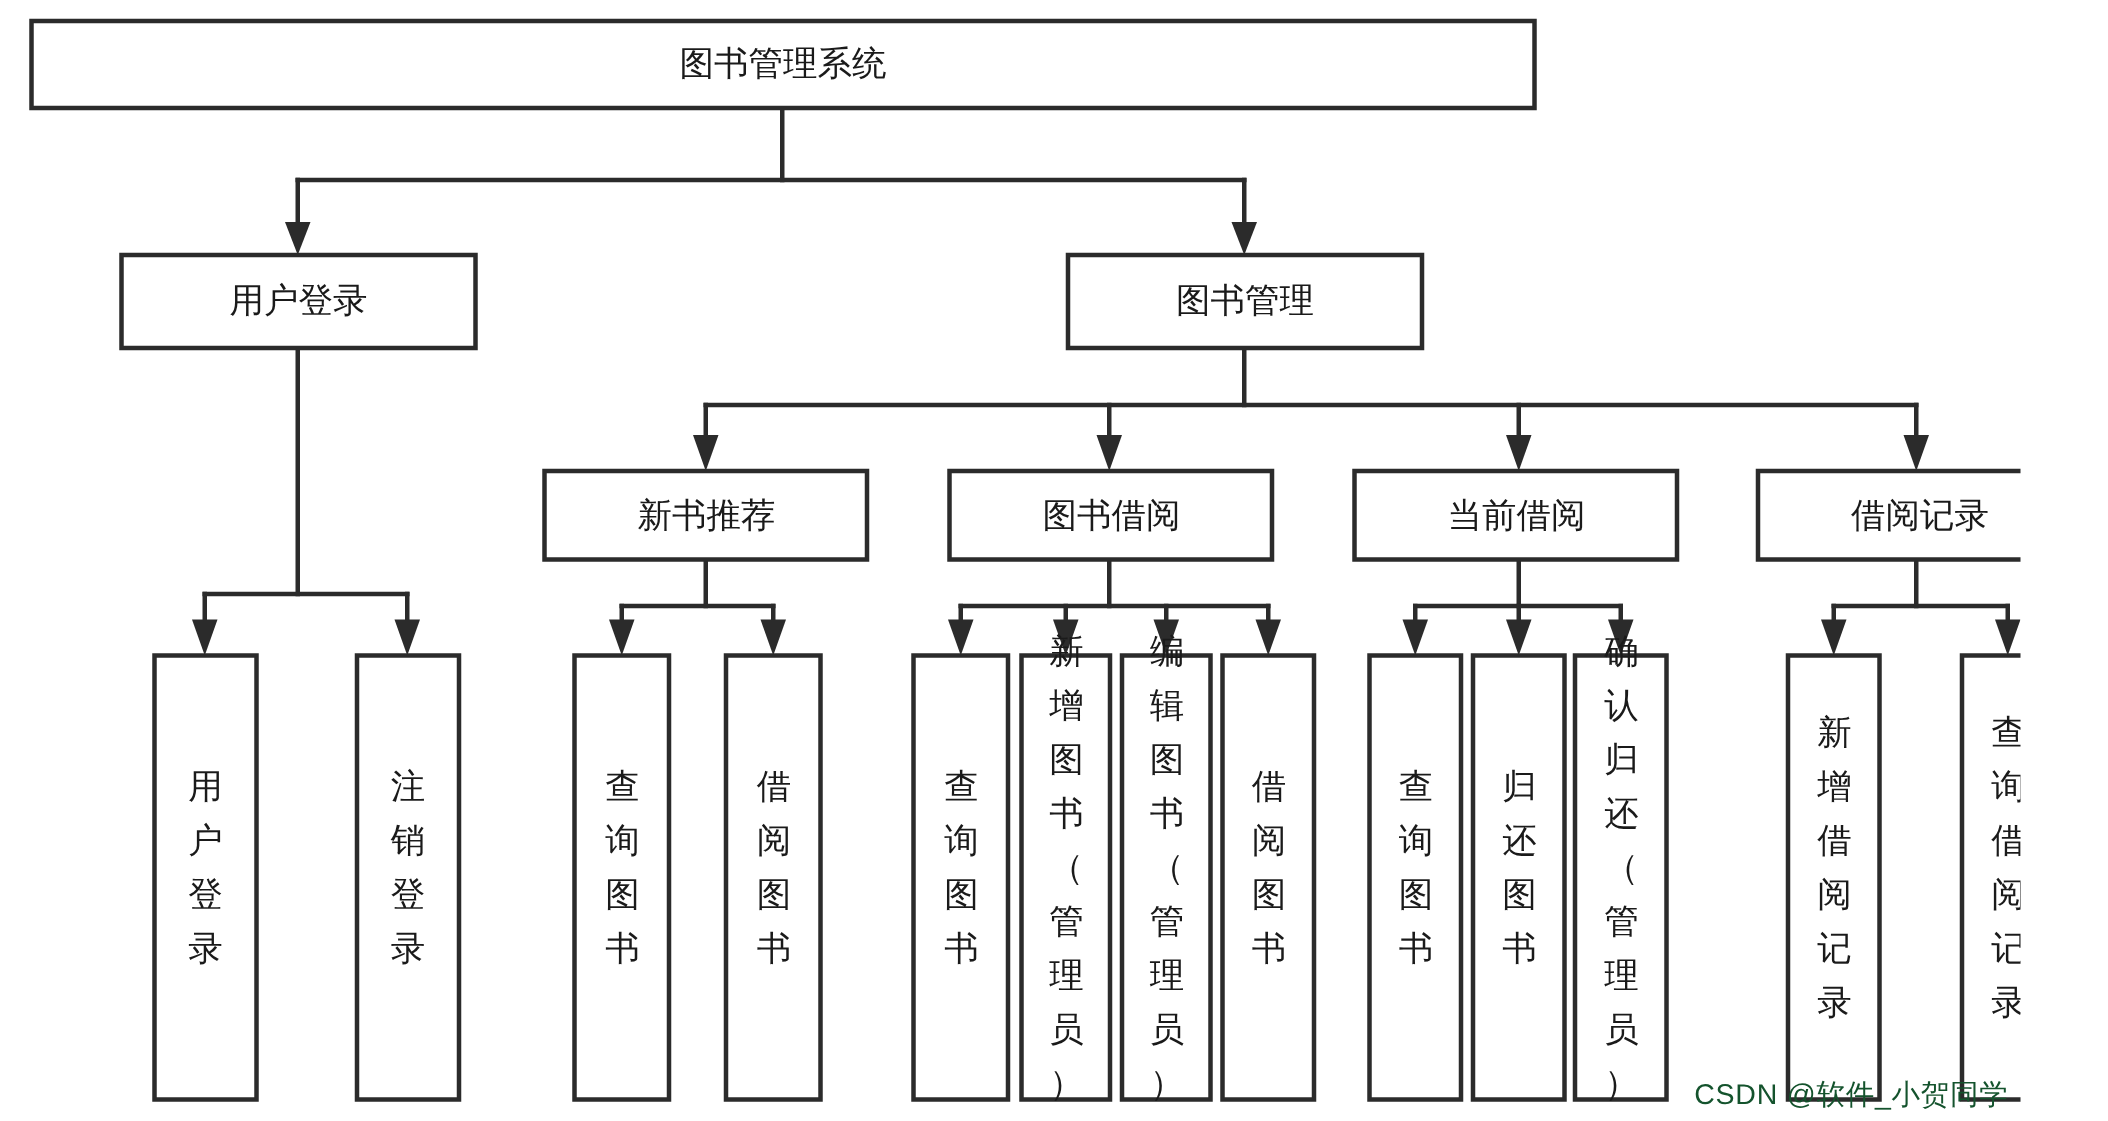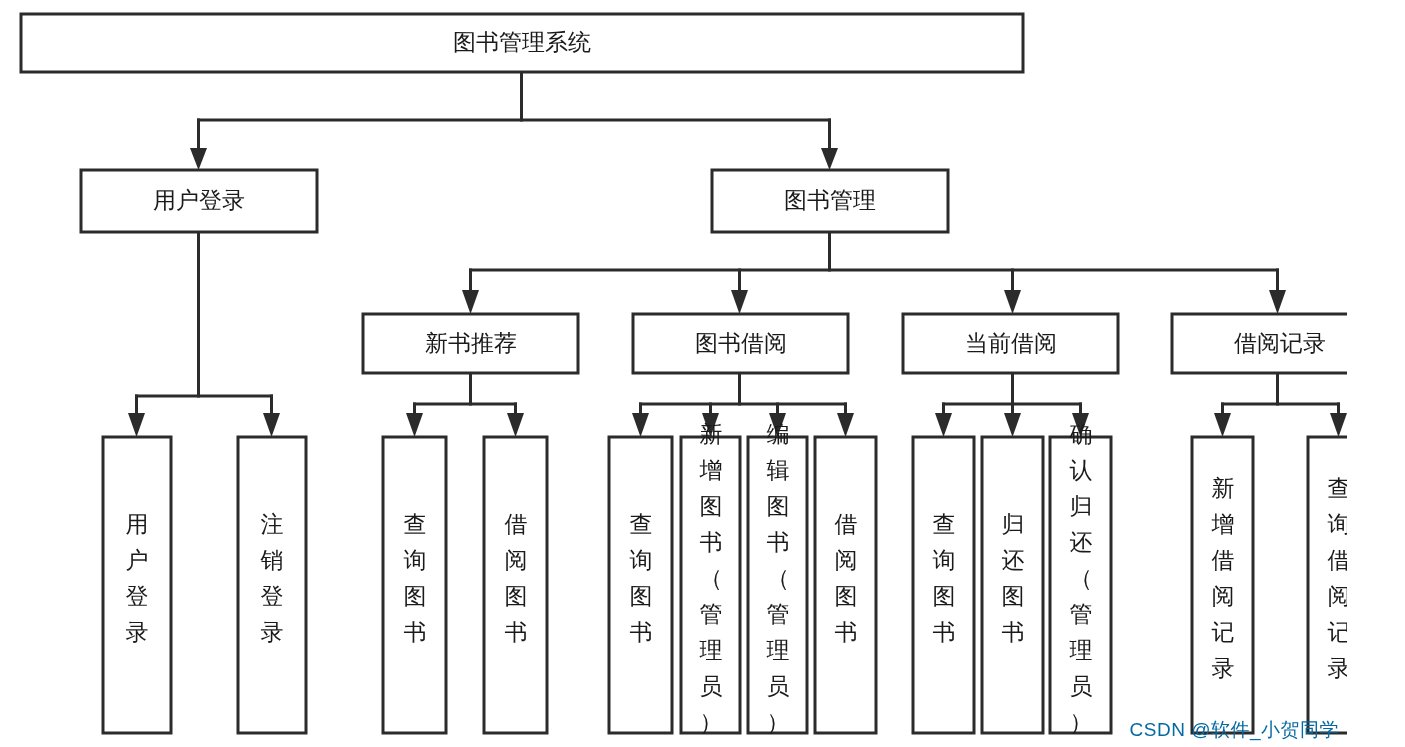"CSDN @软件_小贺同学" .watermark { color: #0369a1 -> #14532d }
